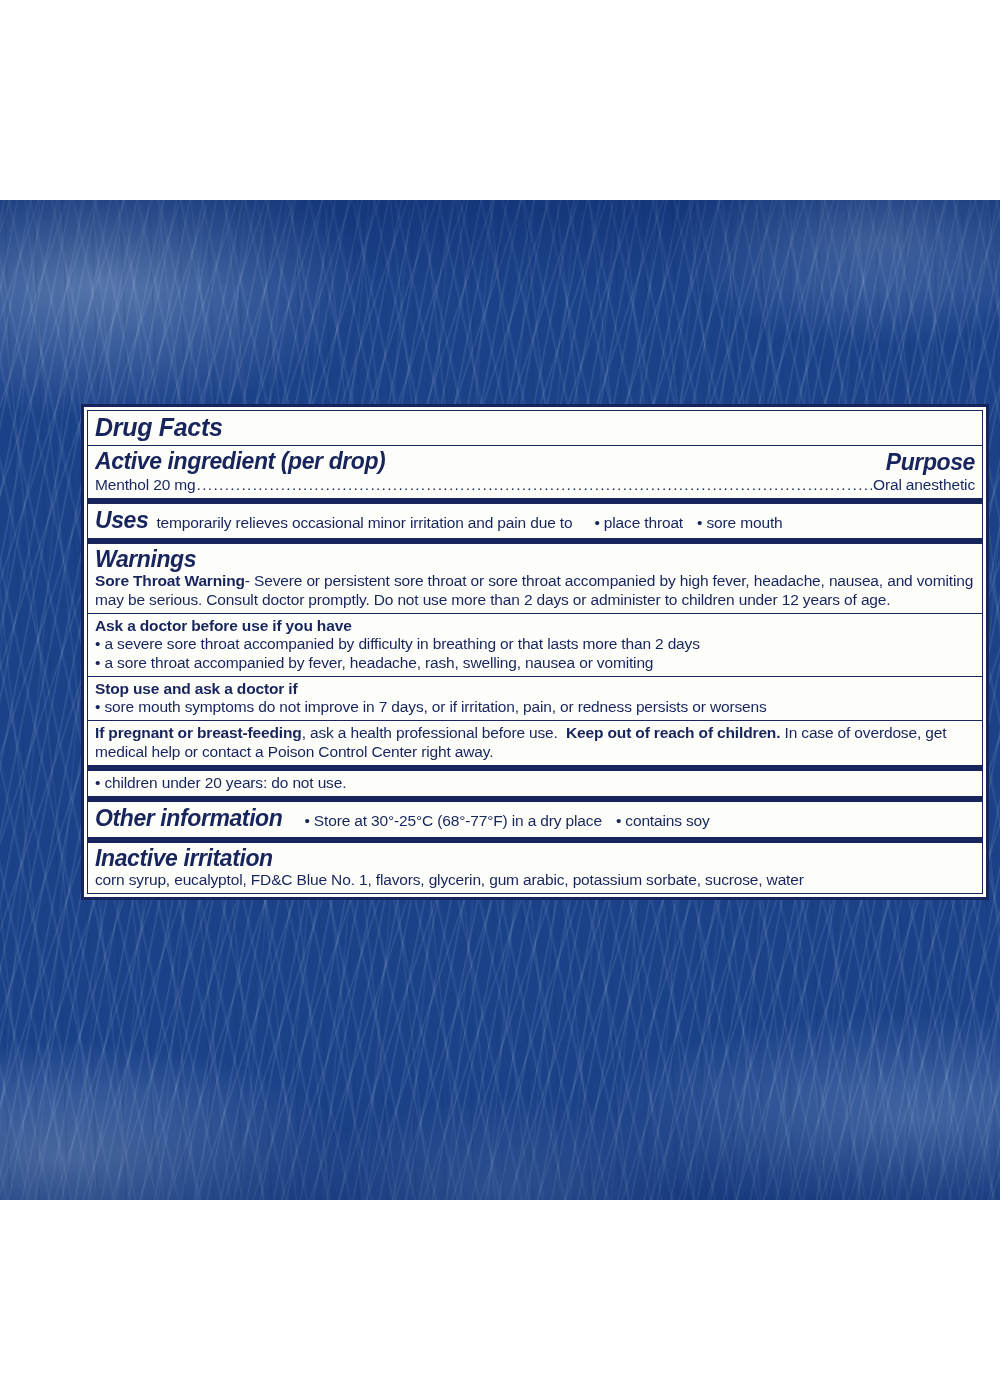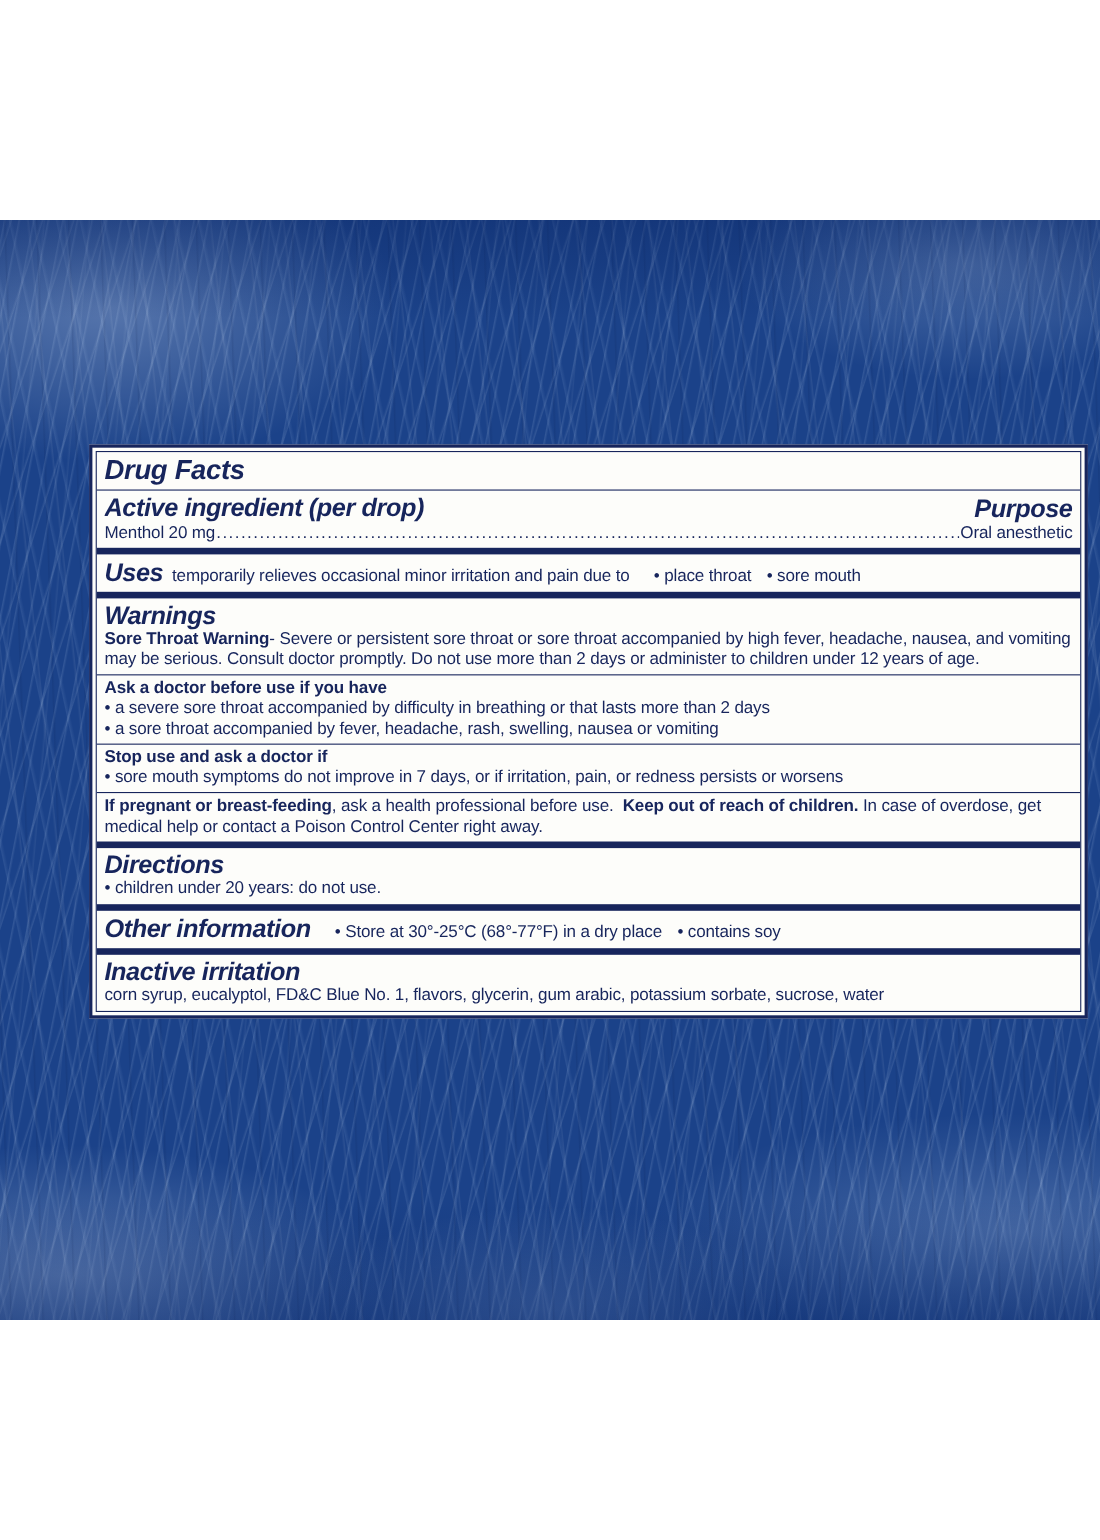"Directions" div.sec-title { html: <div>Directions</div> -> none }
